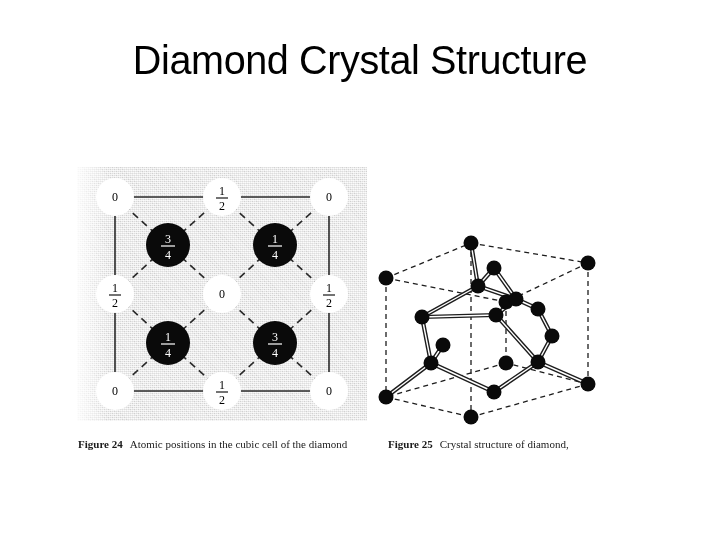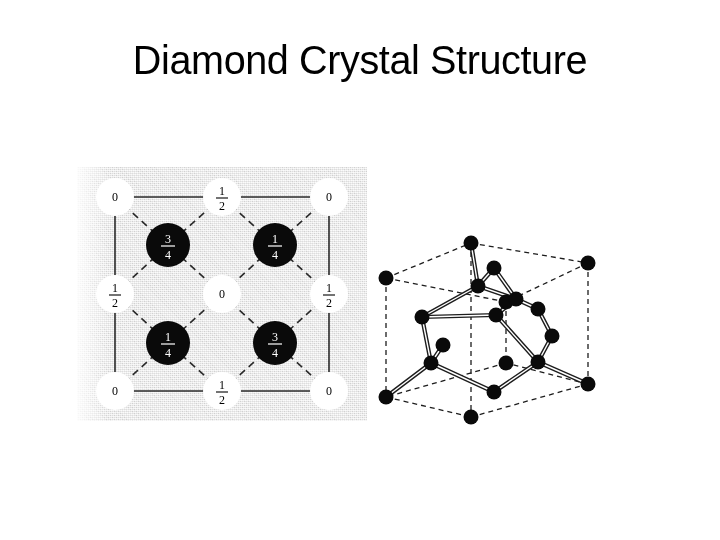"Figure 24 Atomic positions in" div.caption { html: none -> <div> <span>Figure 24</span><span>Atomic positions in the cubic cell of the diamond</span> </div> }
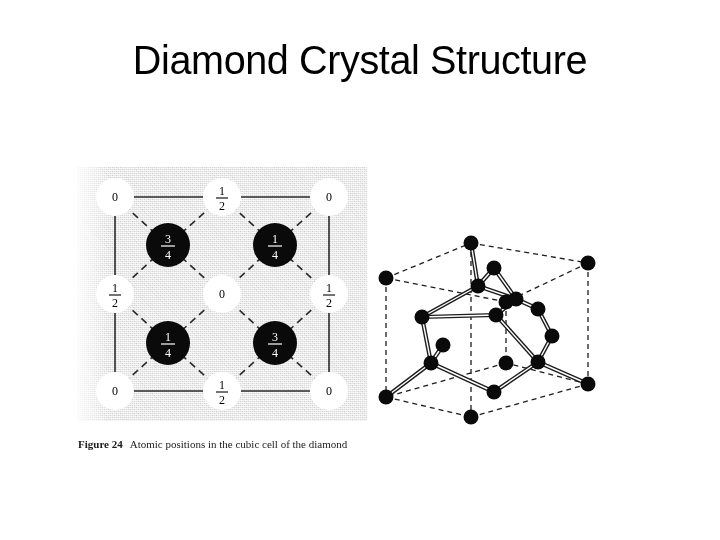"Figure 25 Crystal structure of" div.caption { html: none -> <div> <span>Figure 25</span><span>Crystal structure of diamond,</span> </div> }
